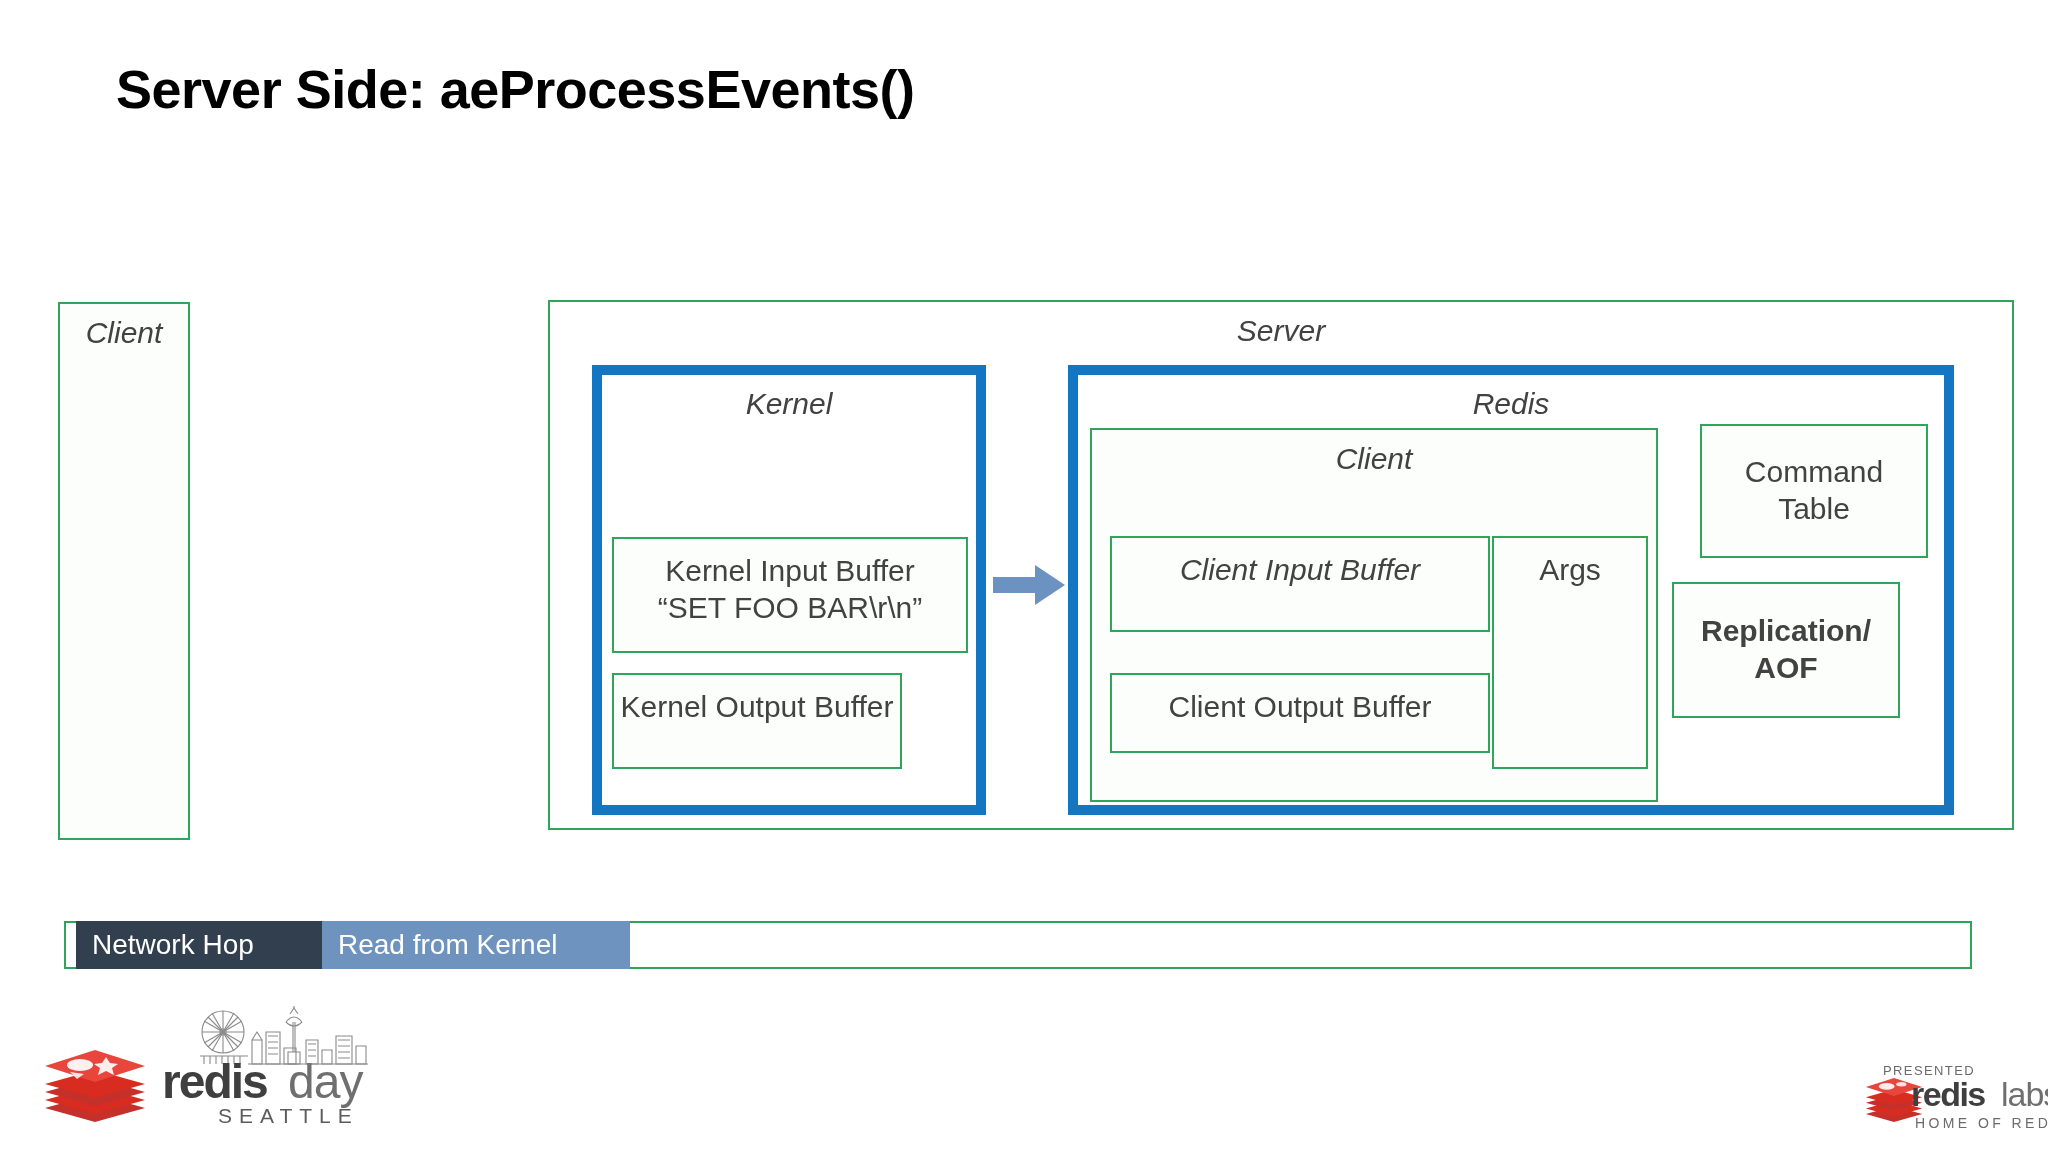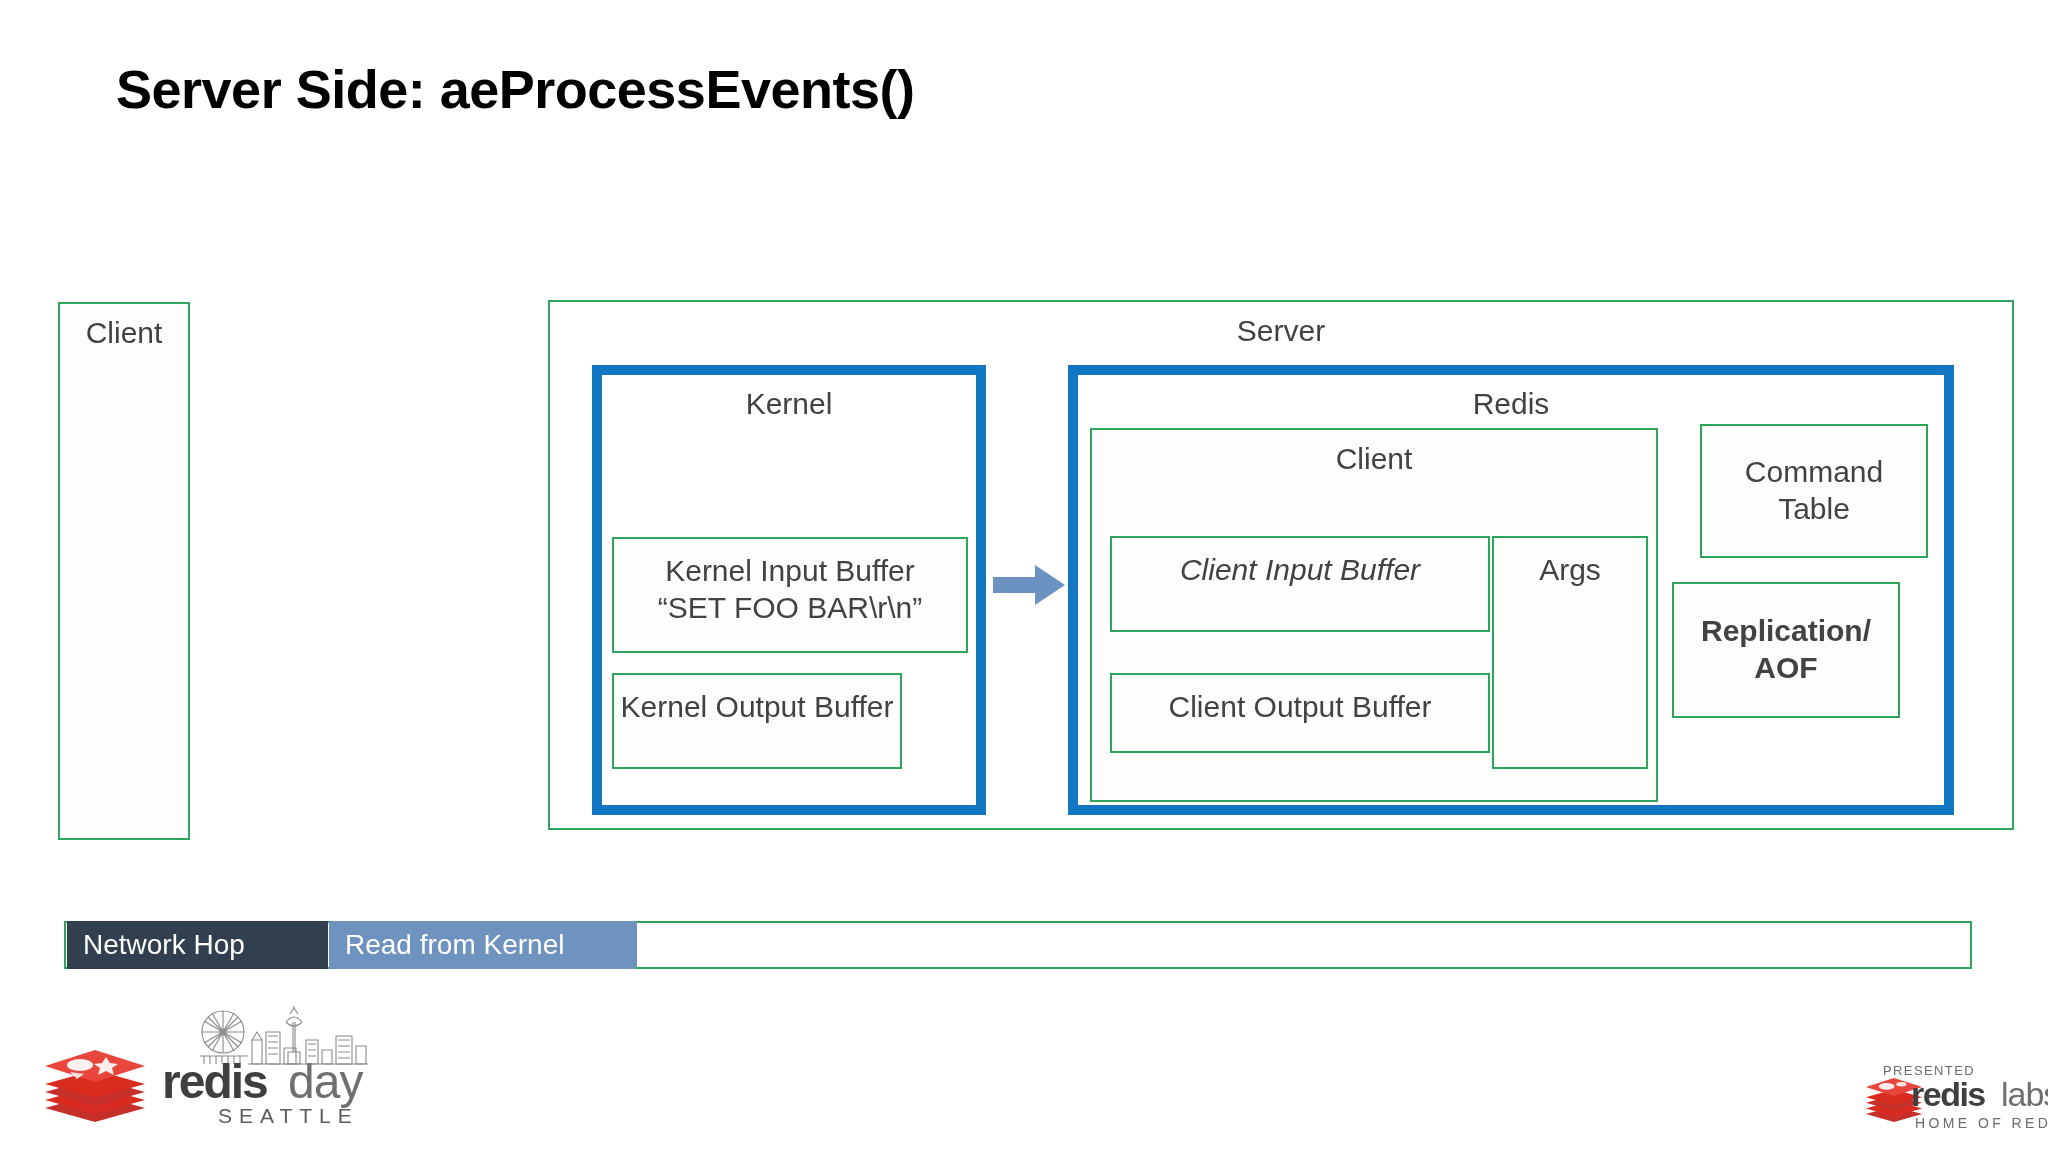"Client" .box-label { font-style: none -> italic }
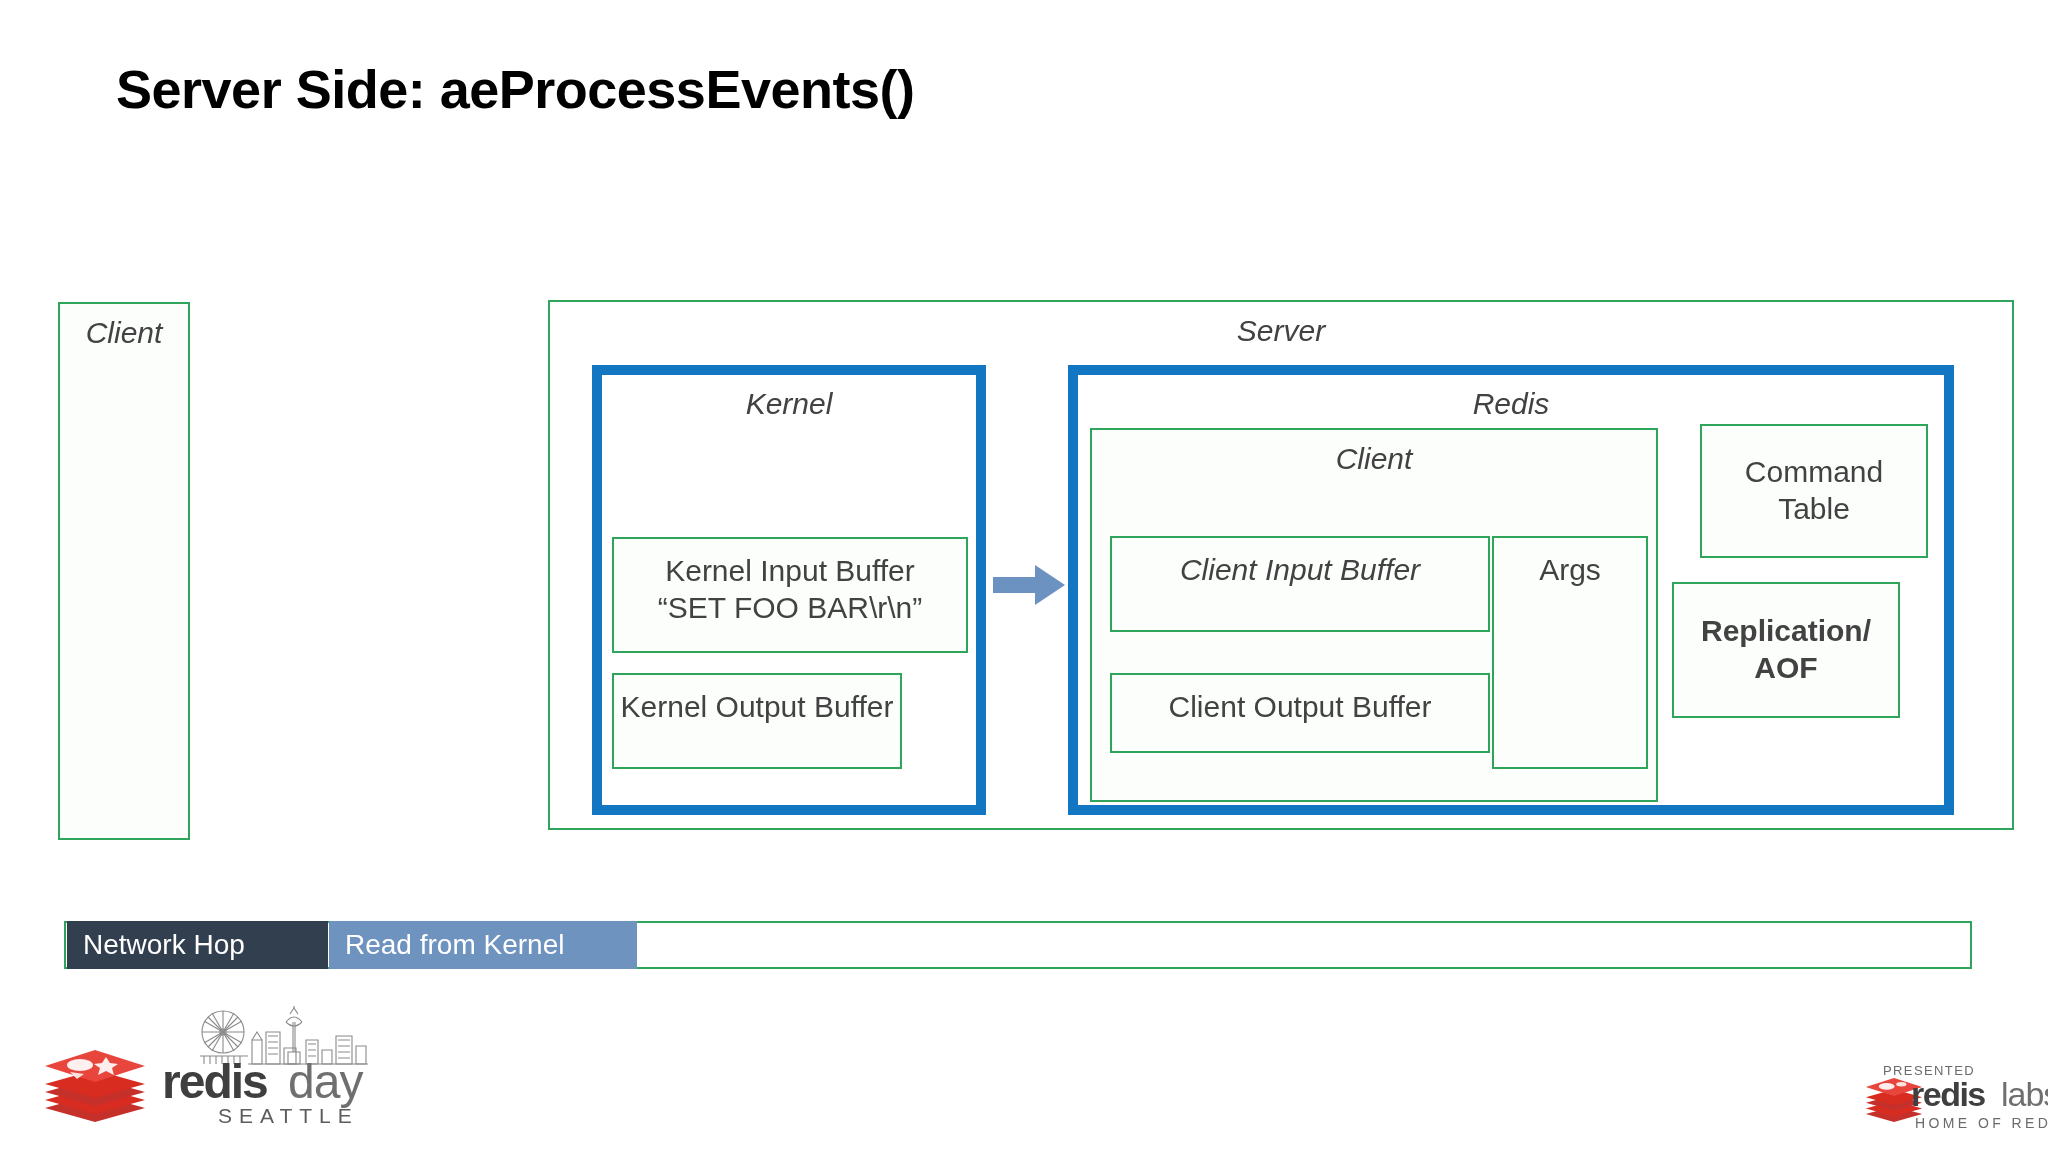"Network Hop" #tl-seg-0 { left: 3px -> 12px }
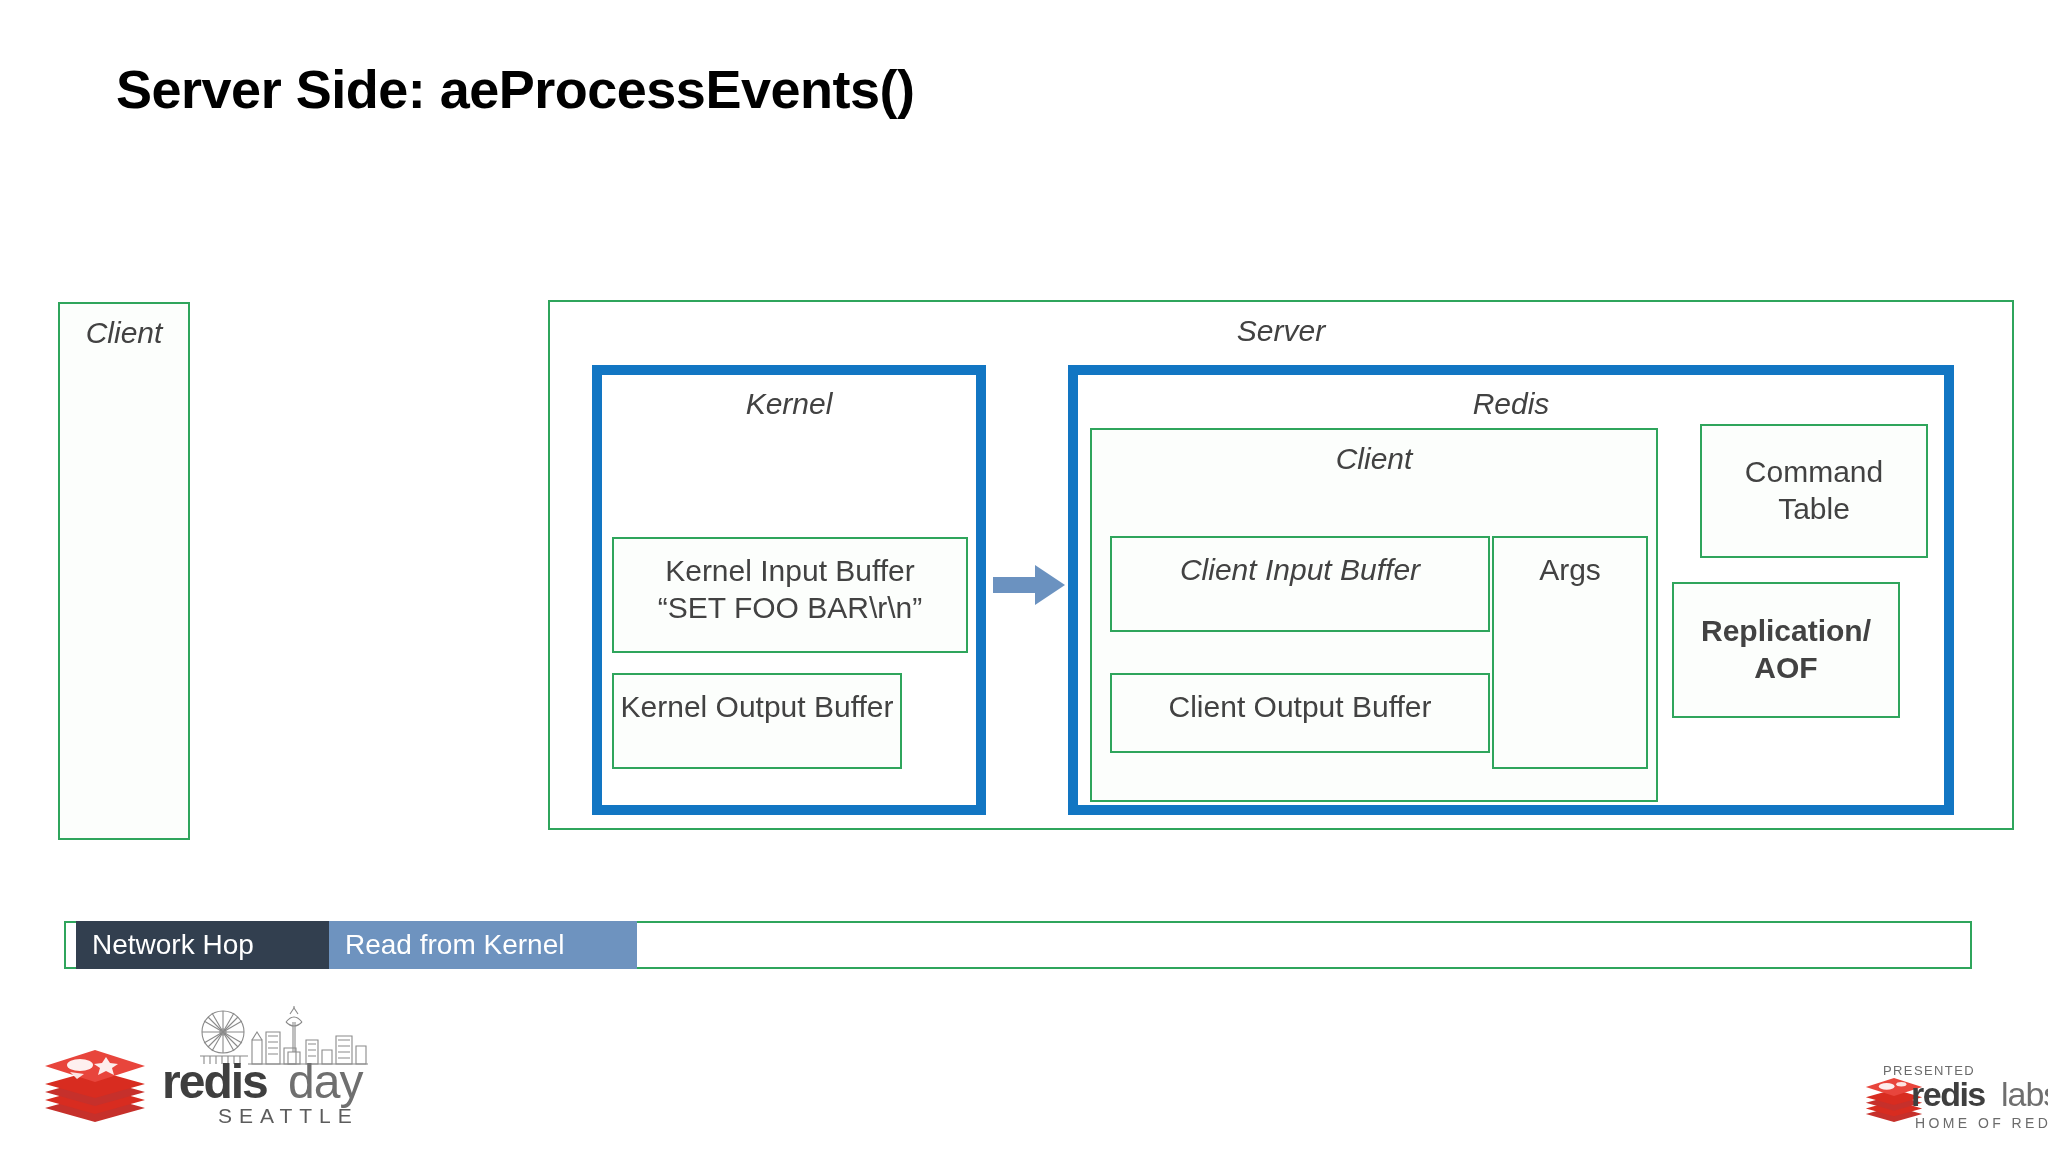"Read from Kernel" #tl-seg-1 { left: 265px -> 258px }
